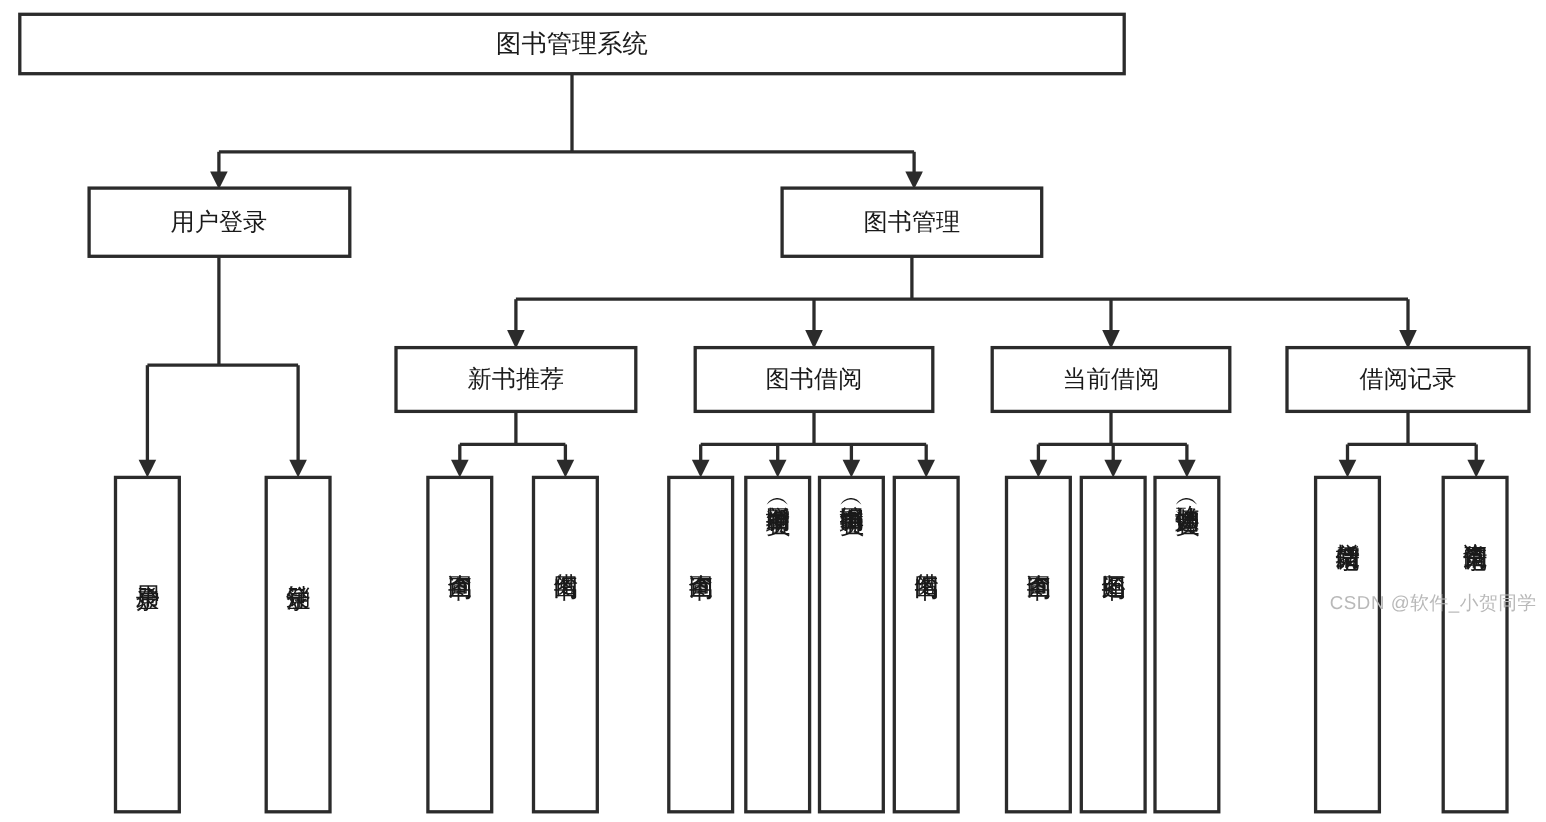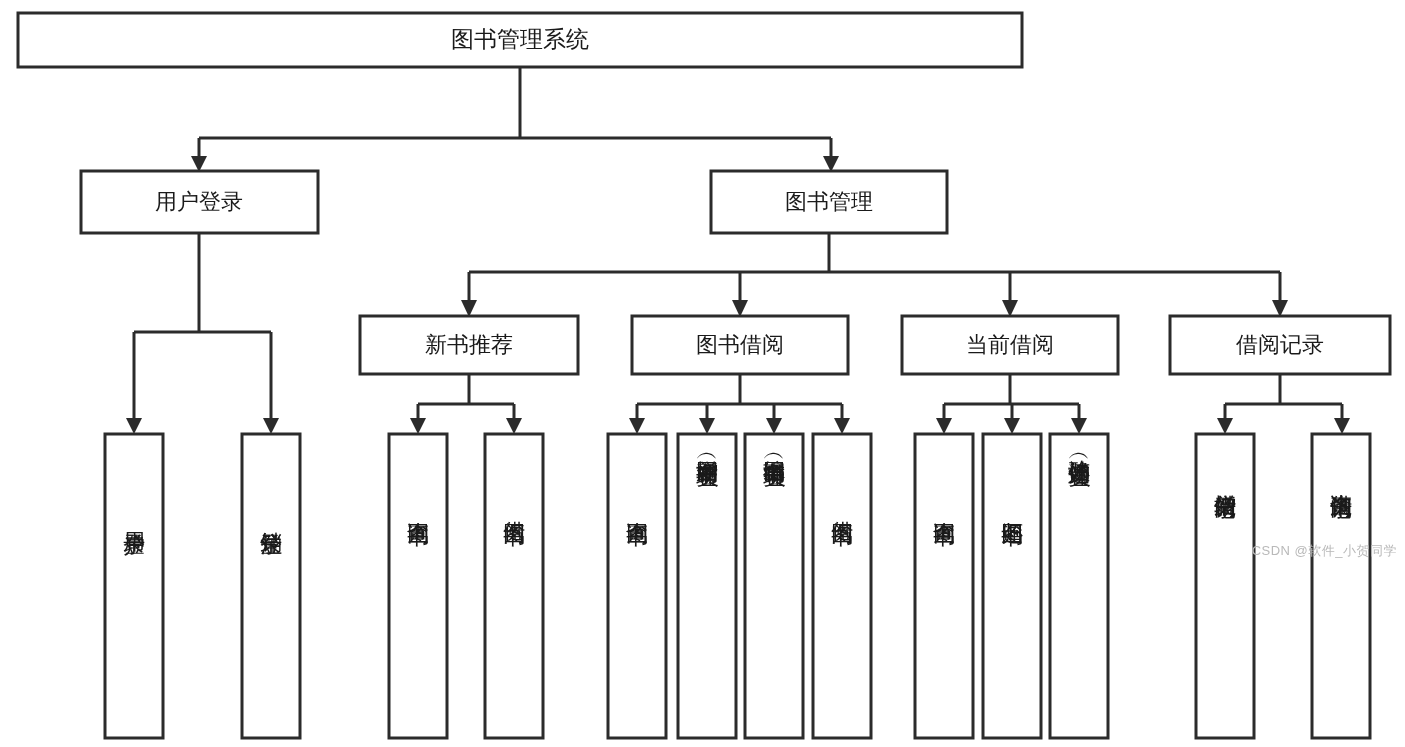"CSDN @软件_小贺同学" .watermark { font-size: 13px -> 17px }
